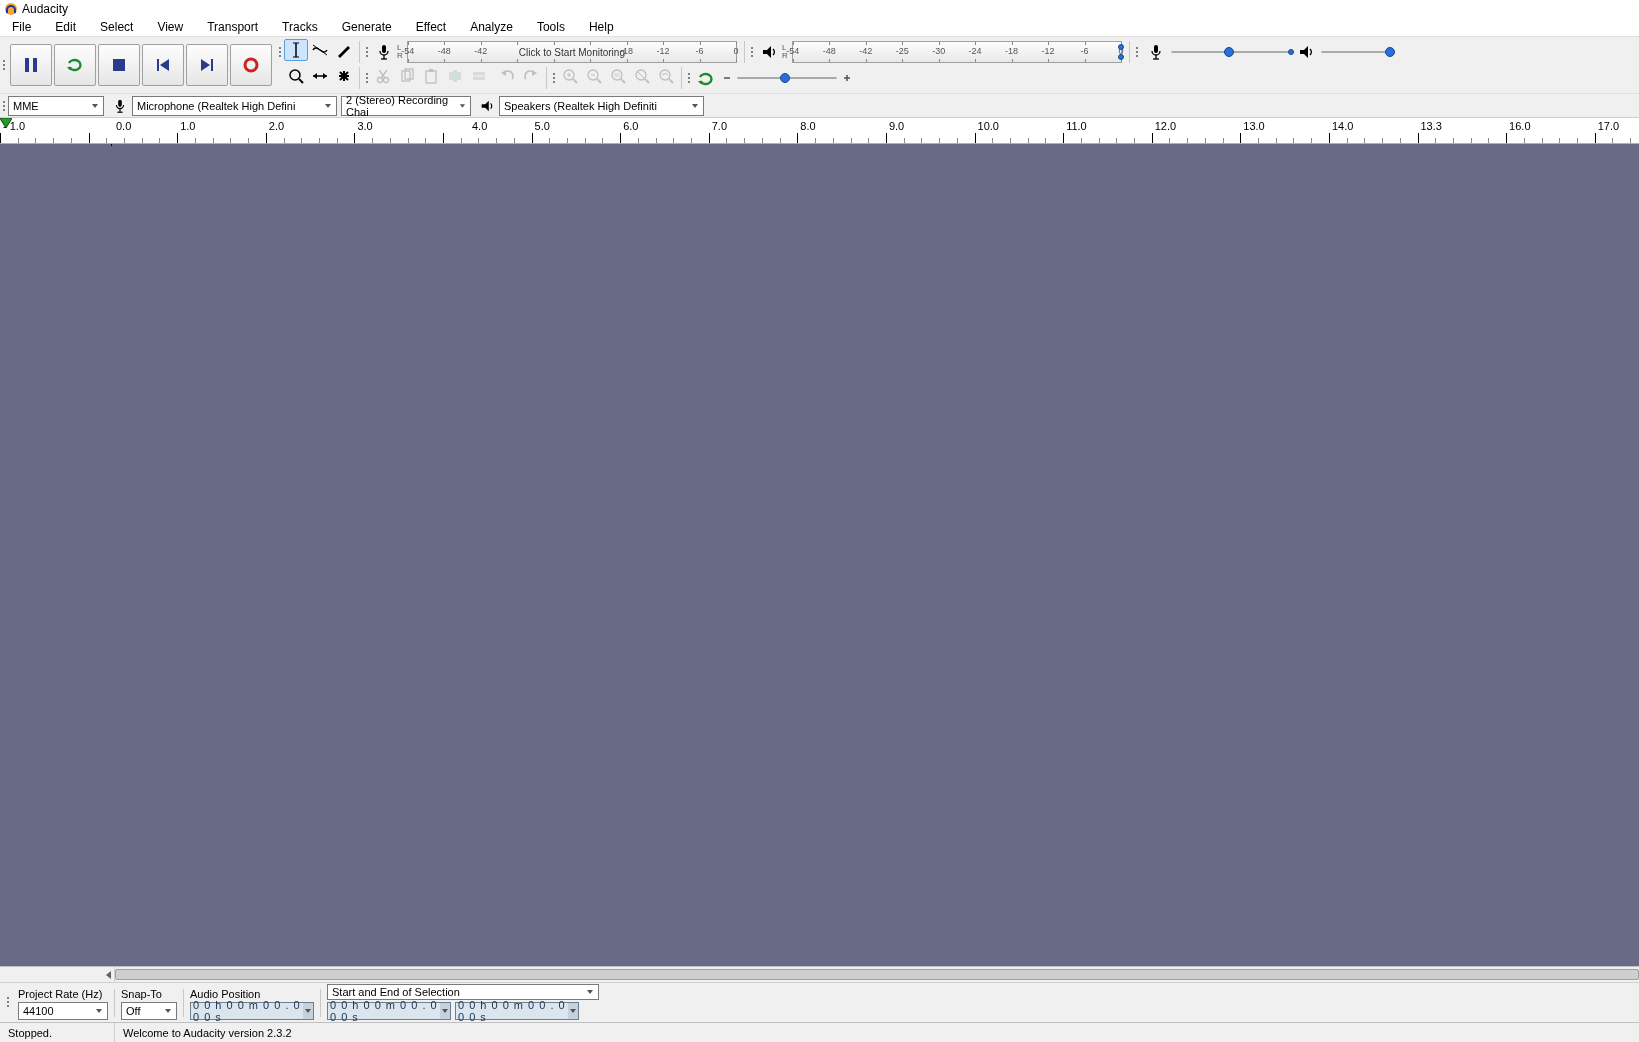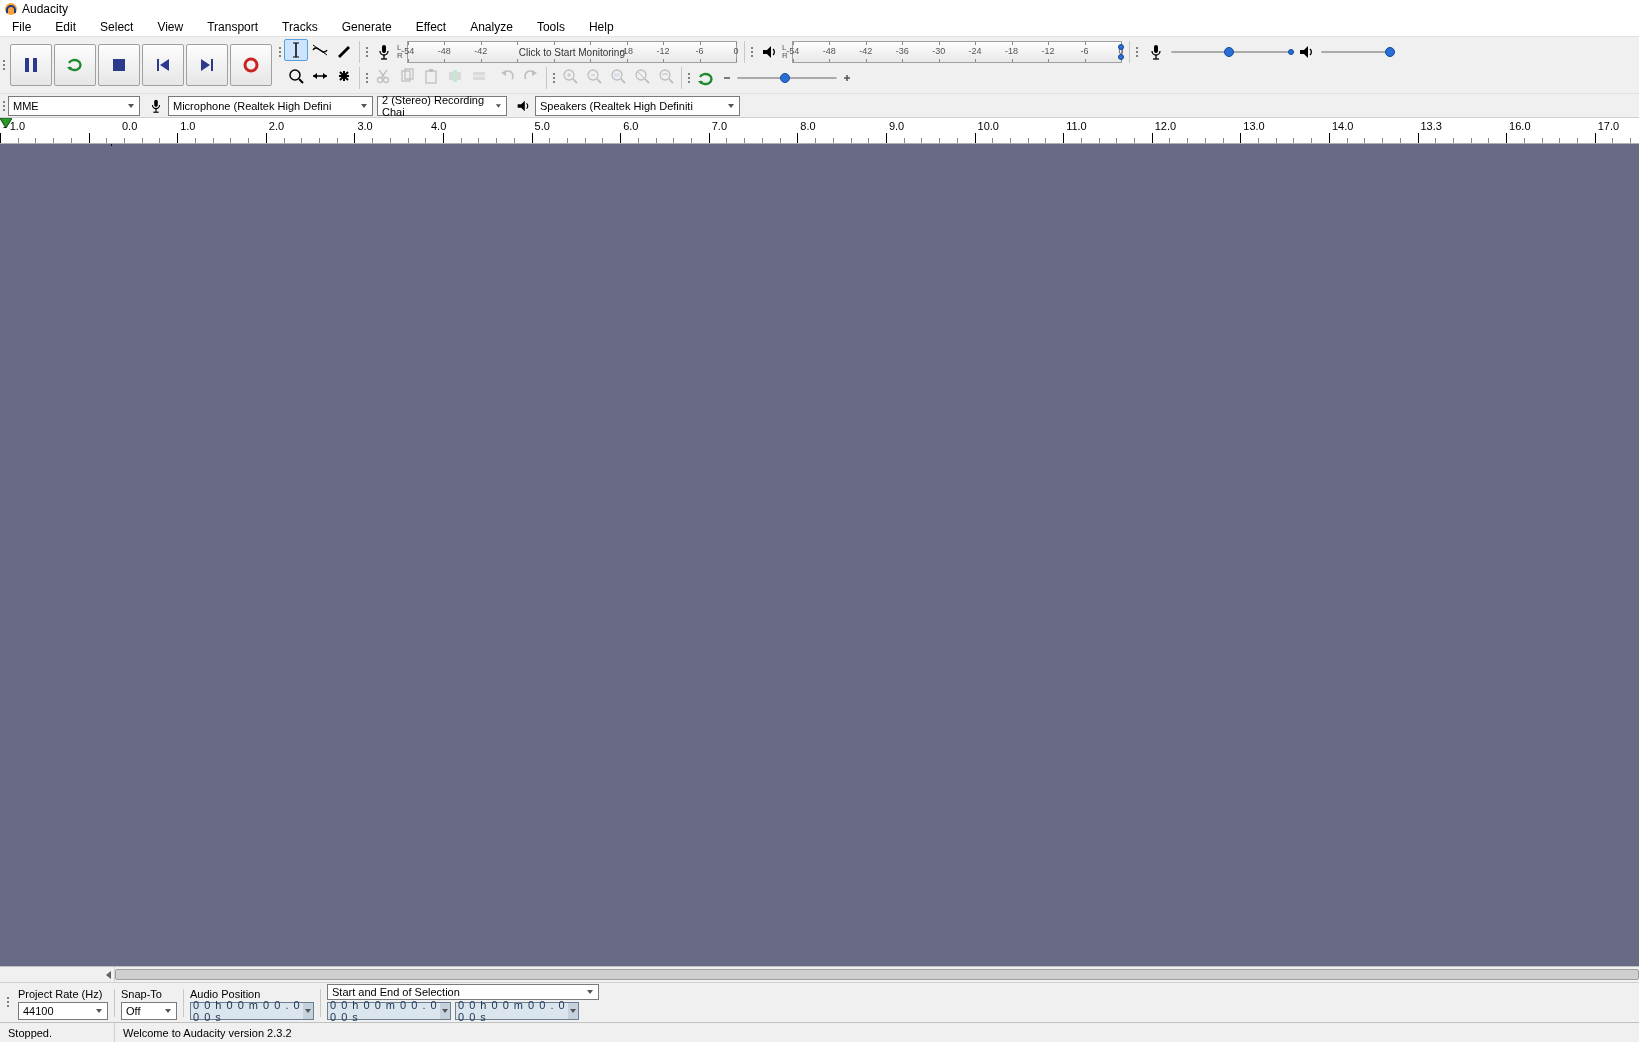"-36" div.lab { text: -36 -> -25 }
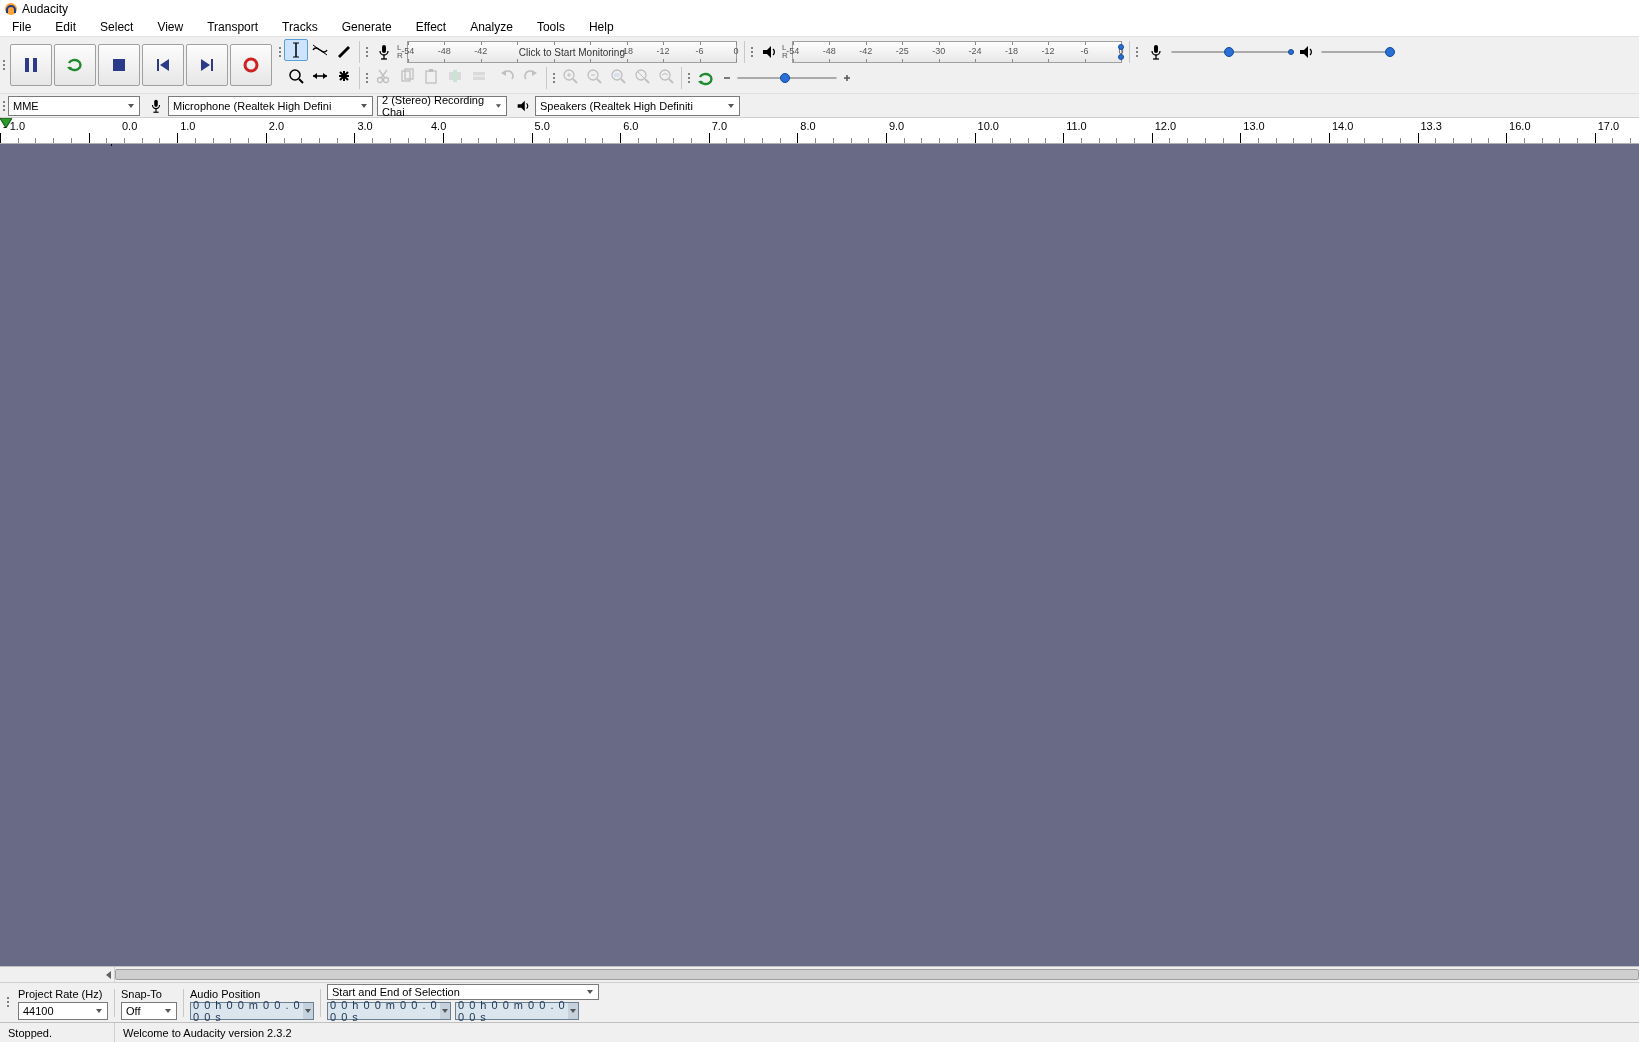"MME" div.combo { width: 132px -> 96px }
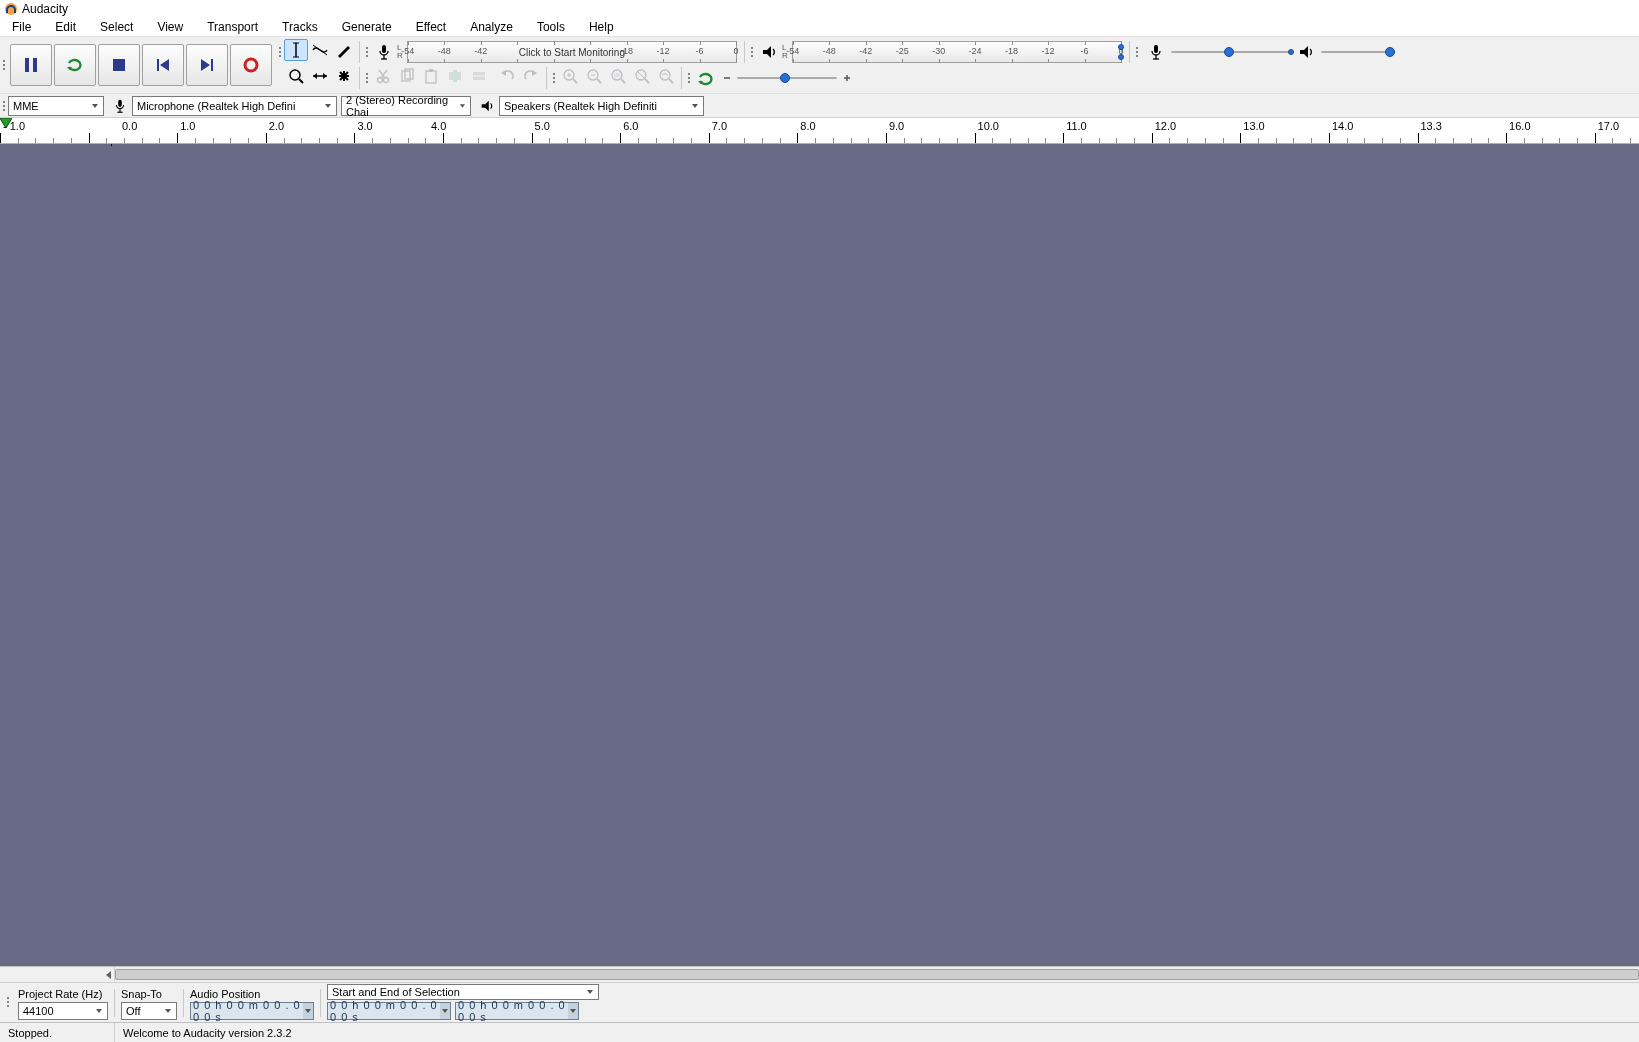"0.0" div.num { left: 109px -> 103px }
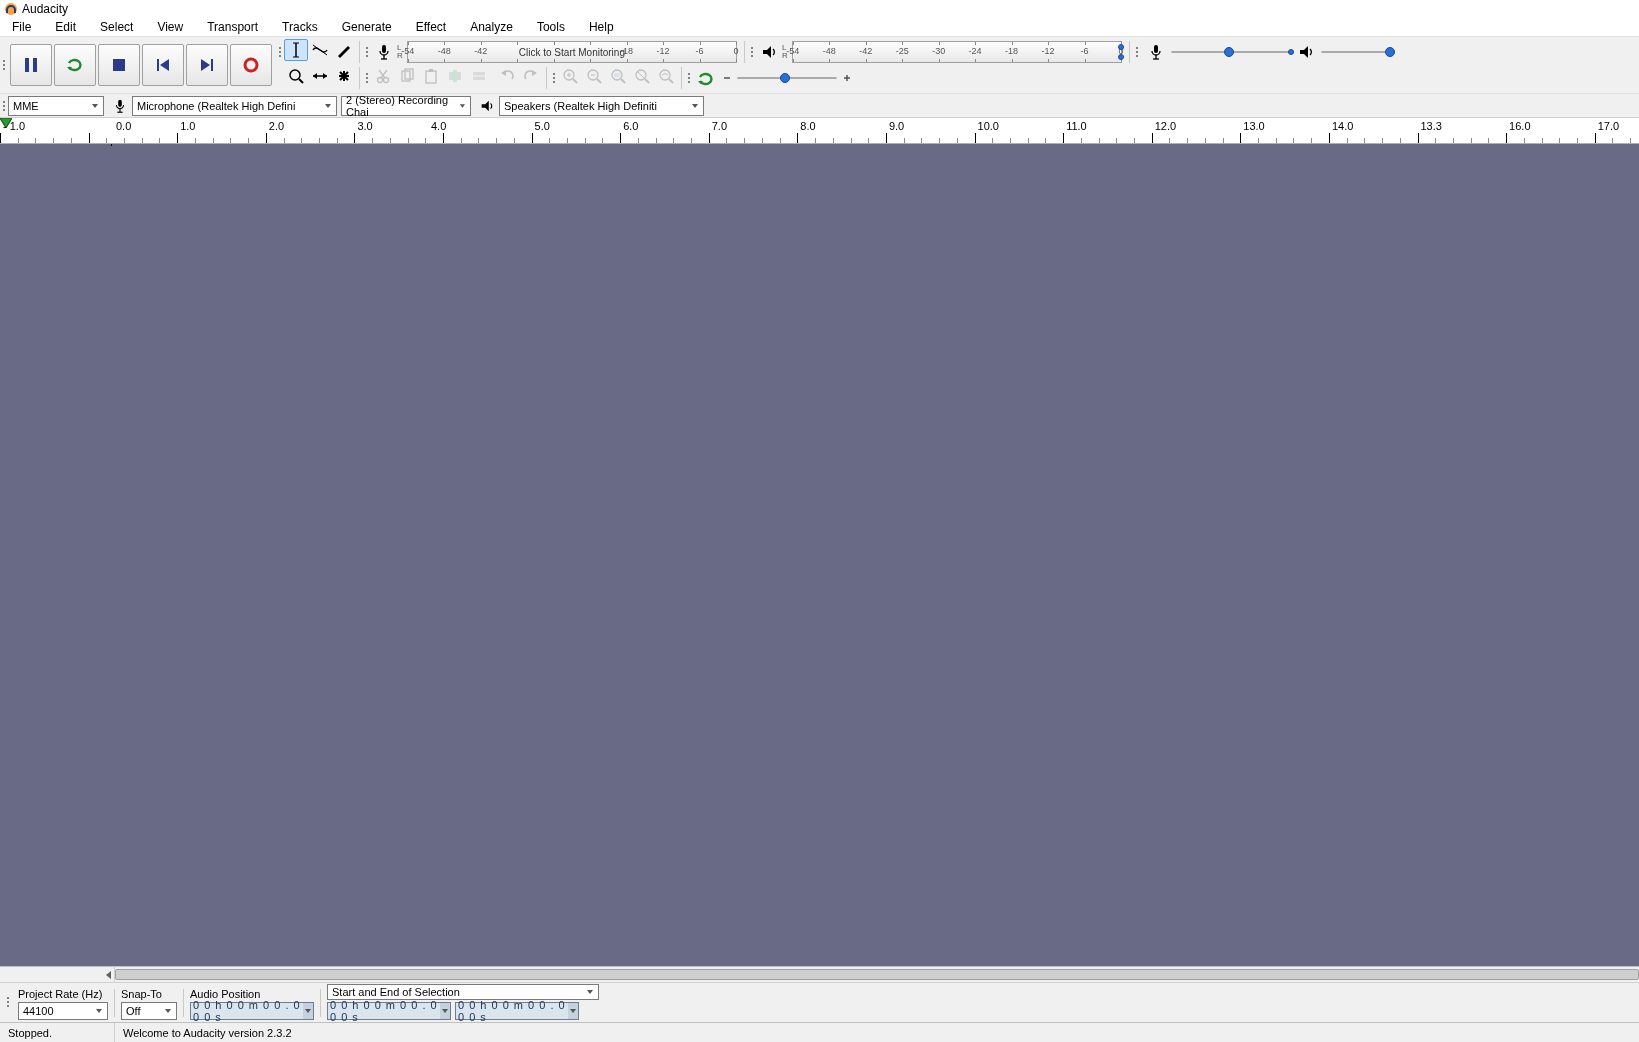"4.0" div.num { left: 431px -> 472px }
